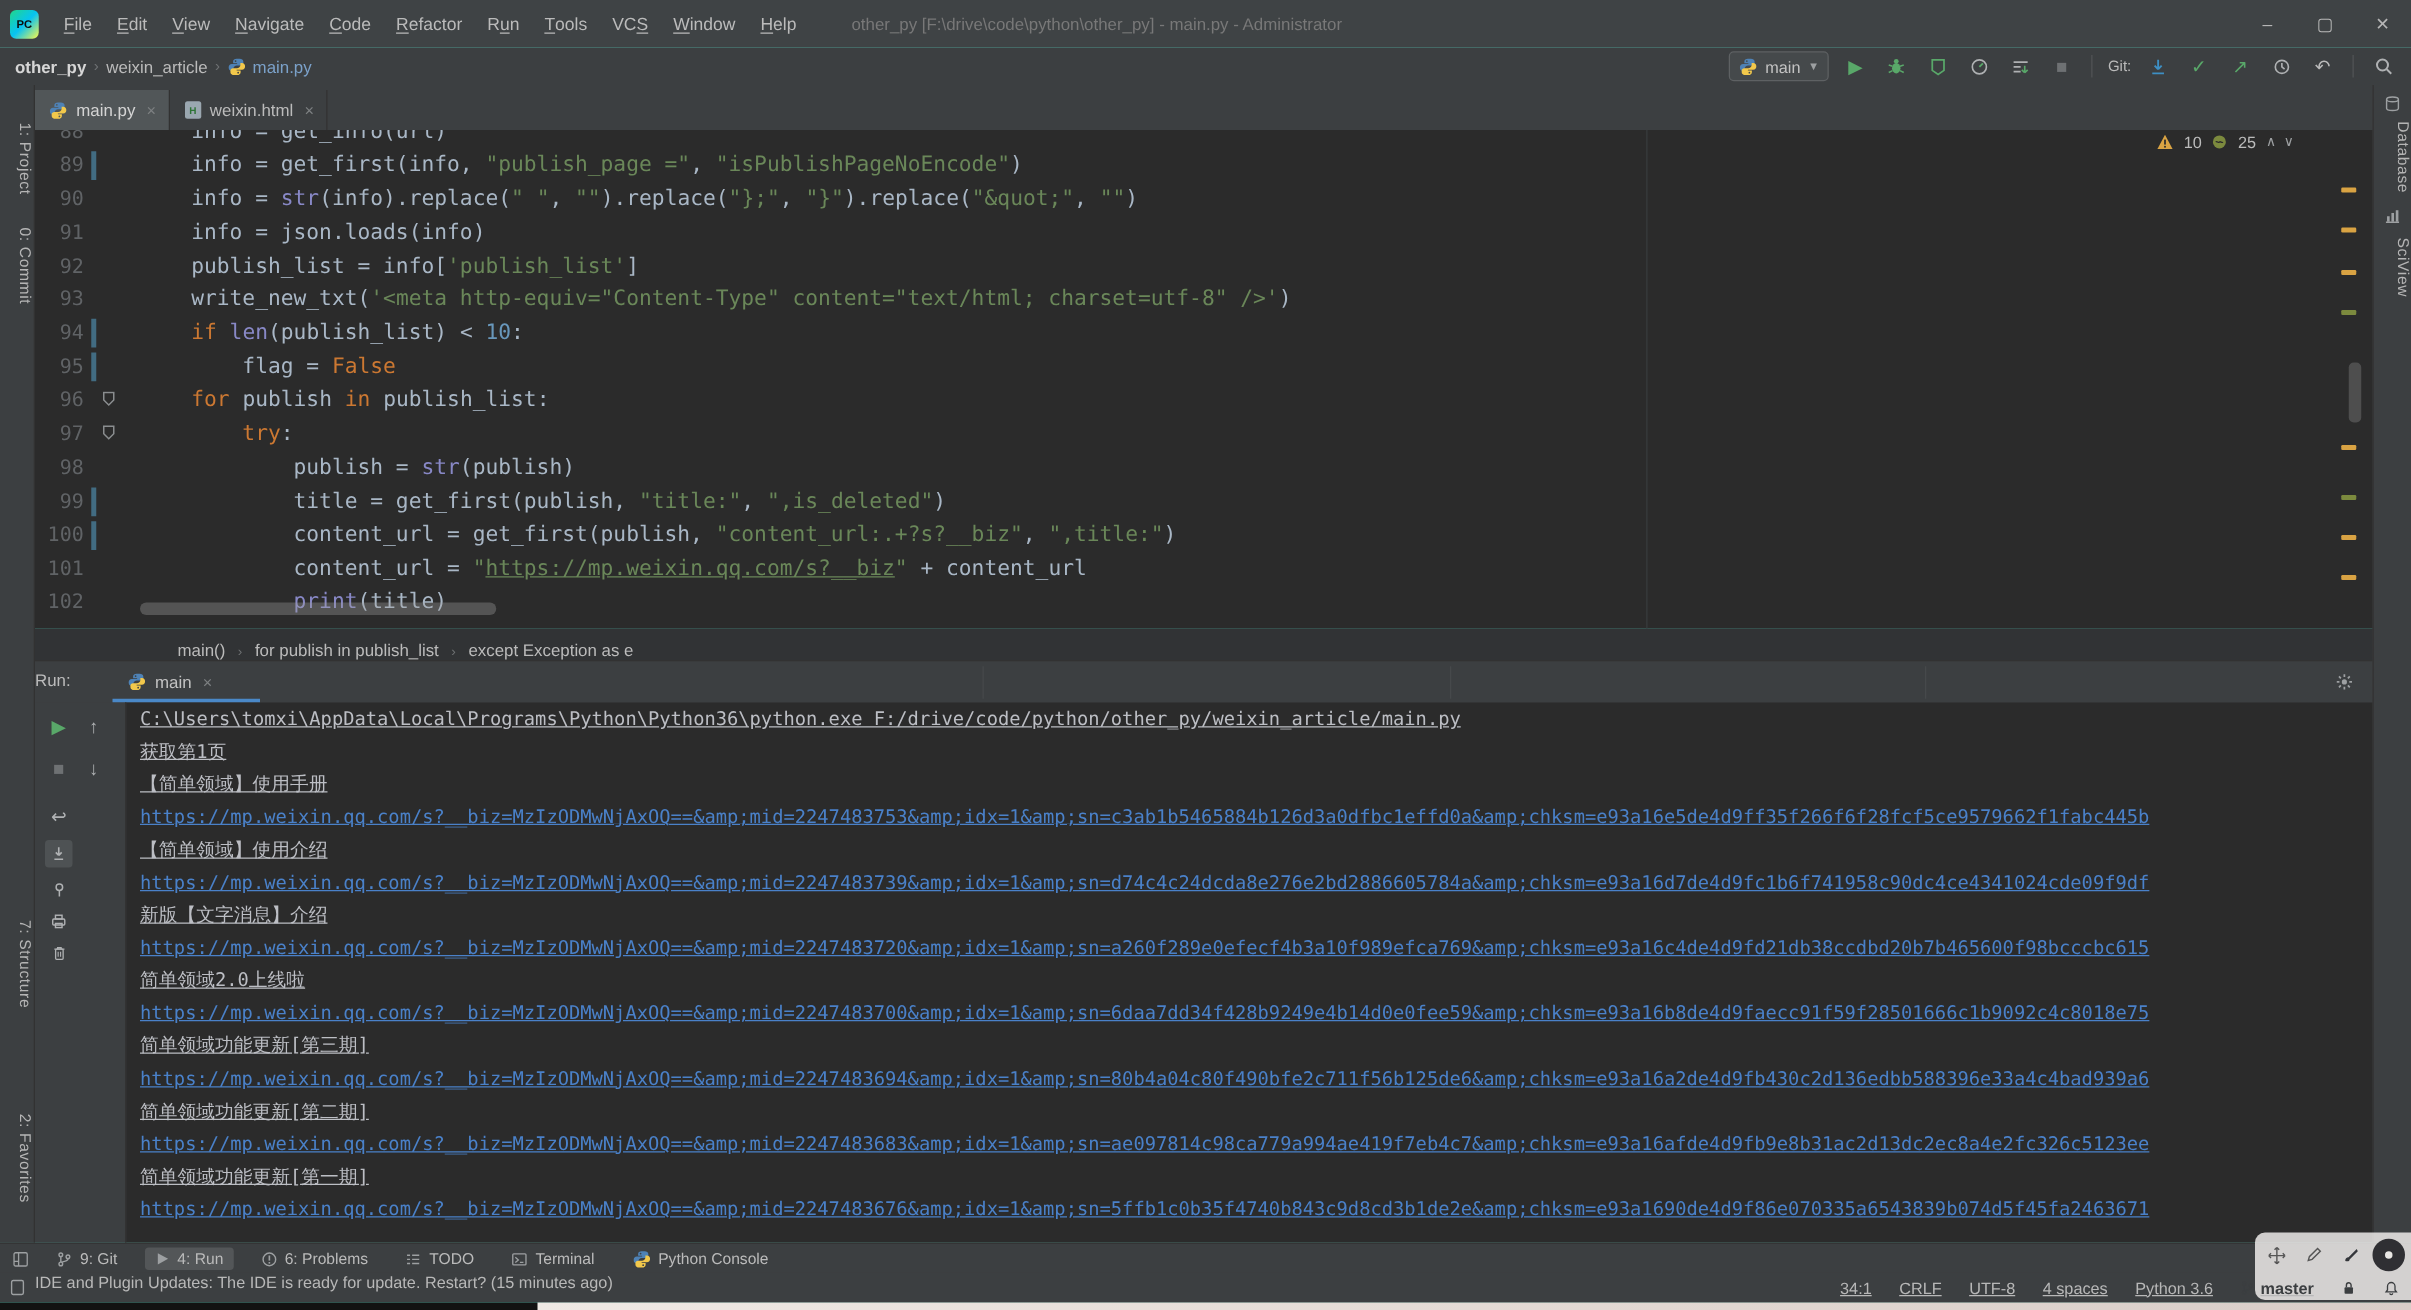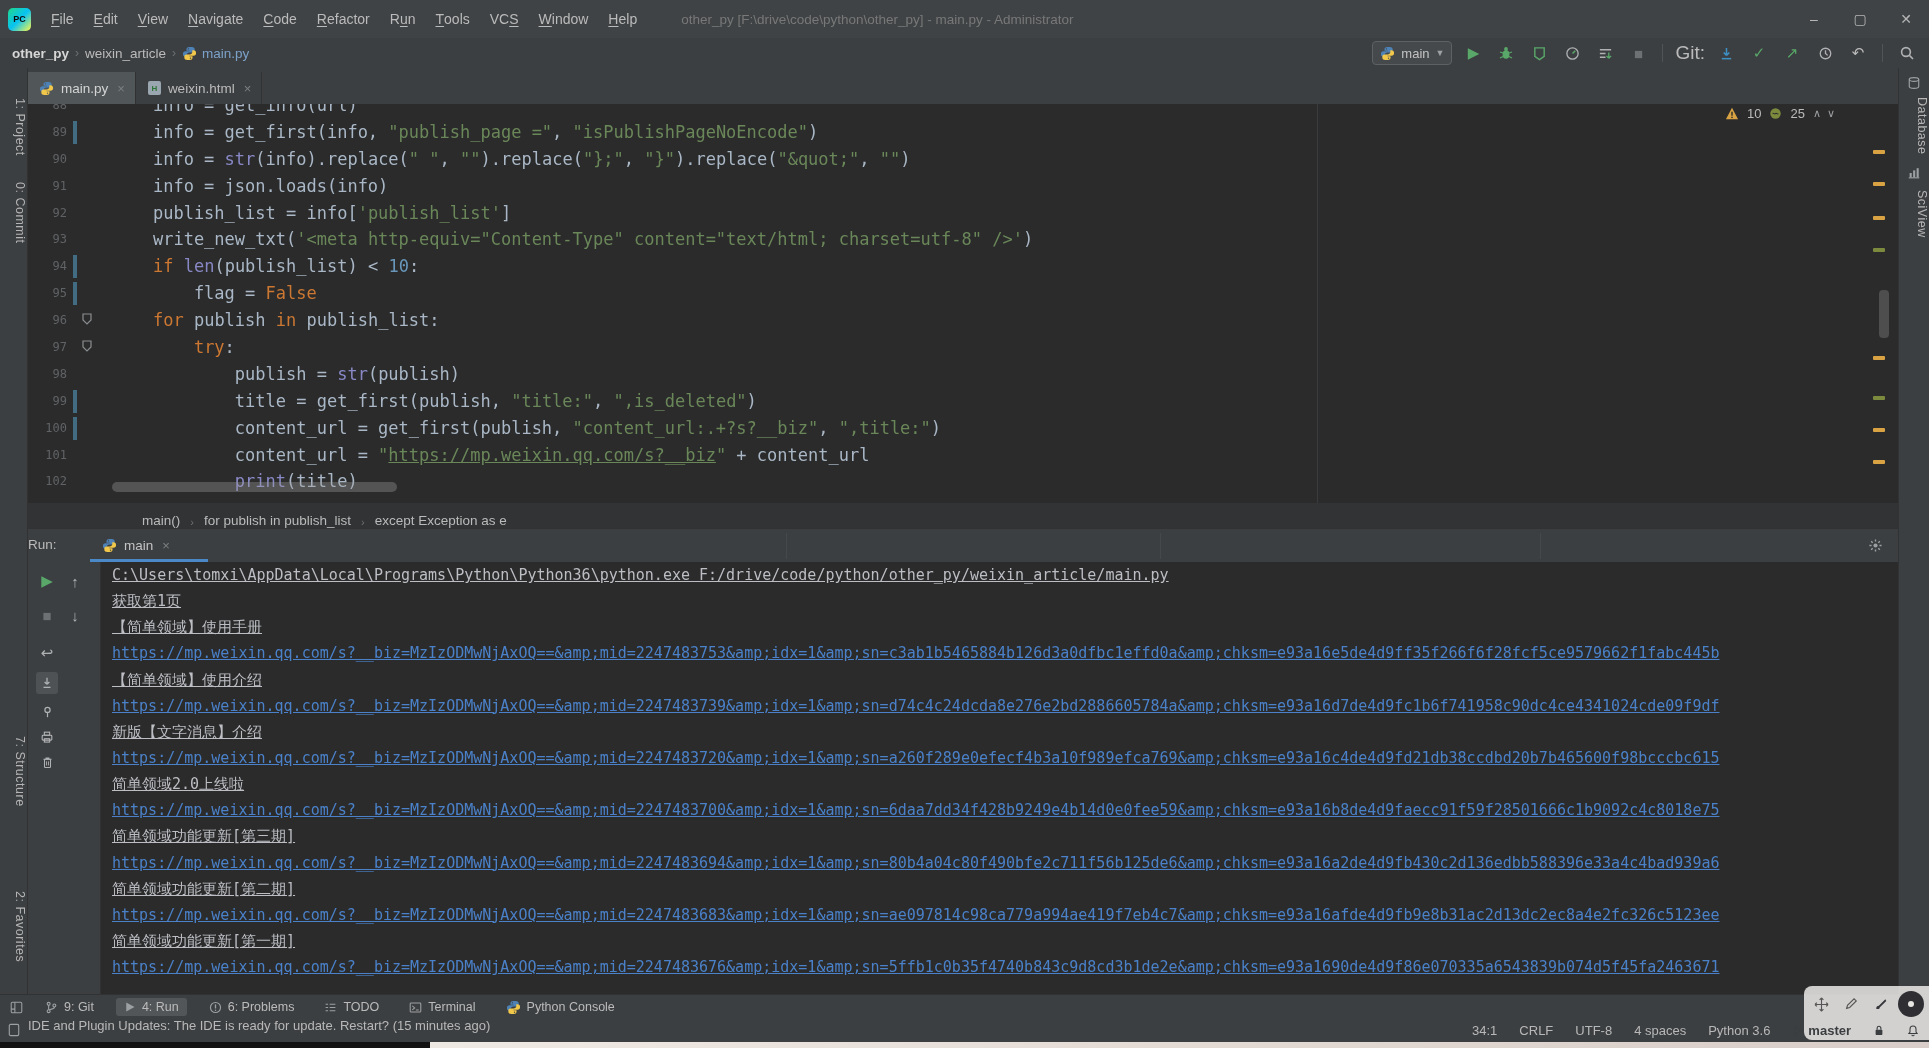"Git:" .git-label { font-size: 19px -> 12px }
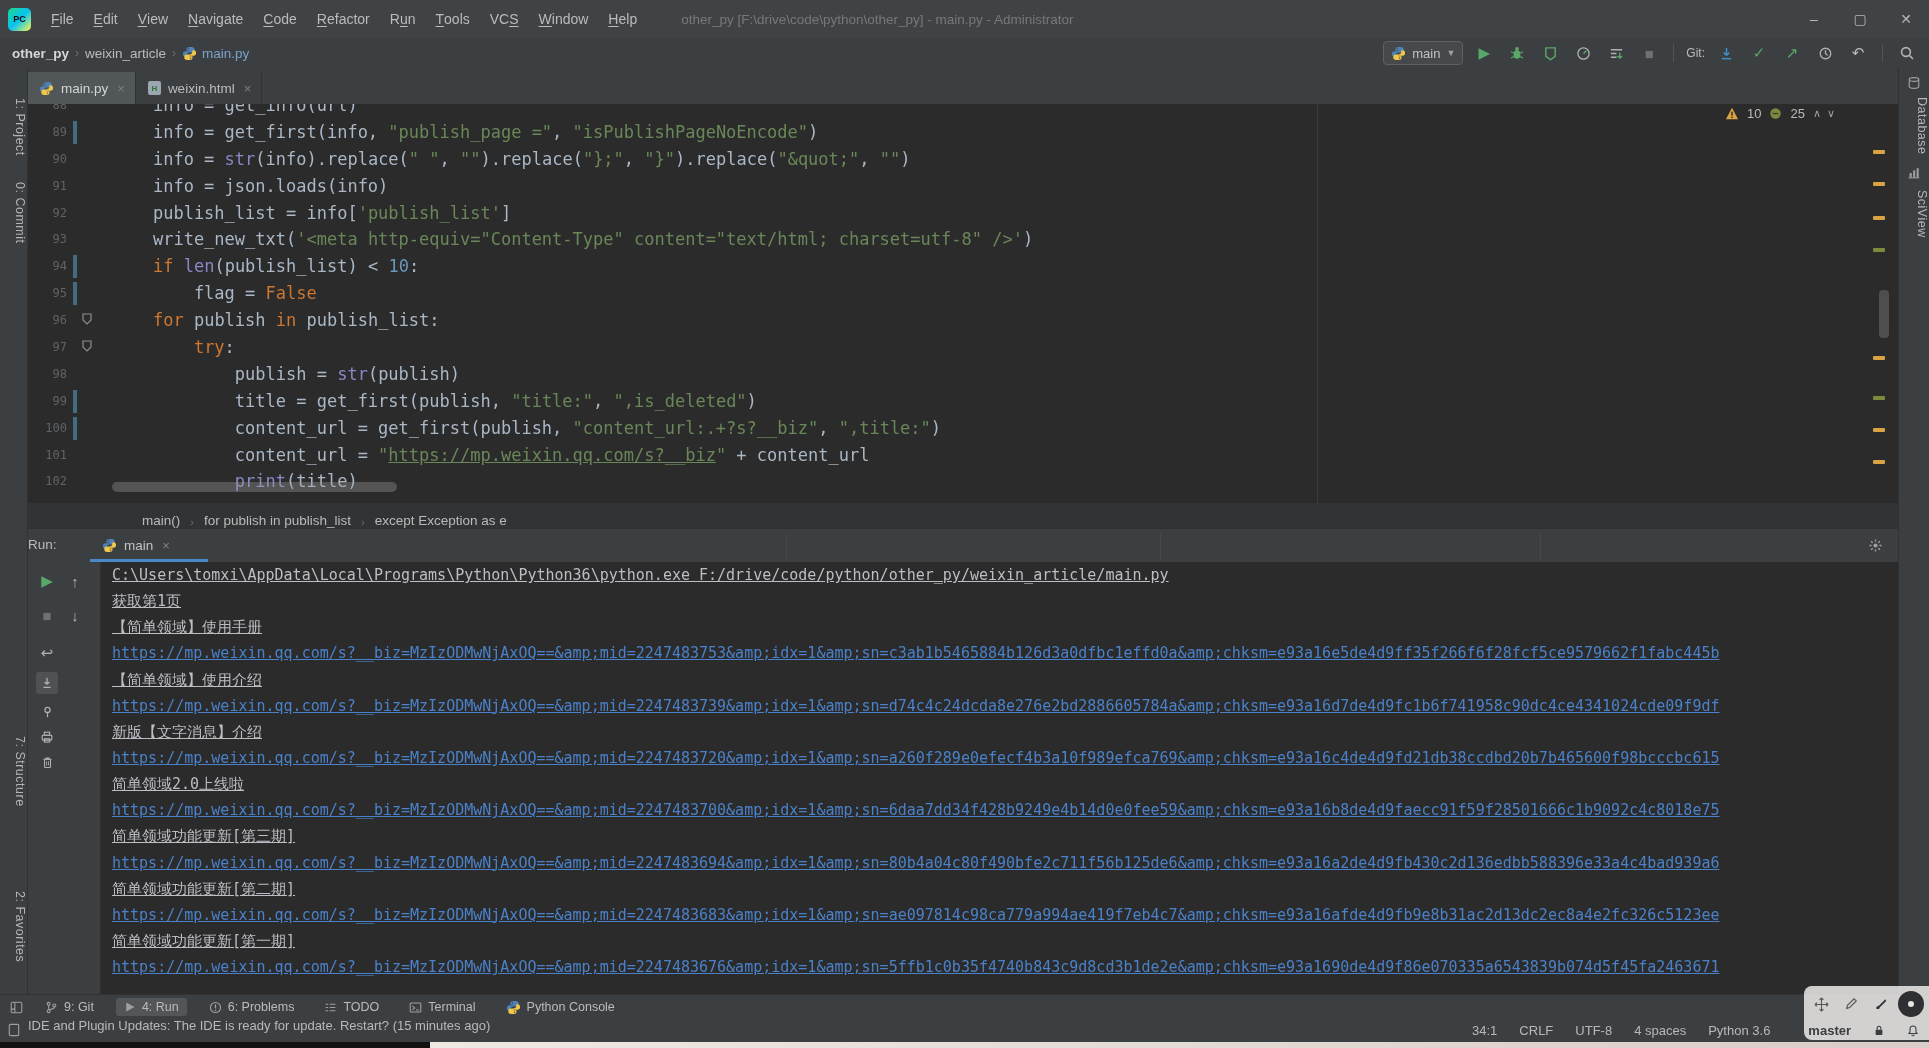"88" .lnum { font-size: 12px -> 16px }
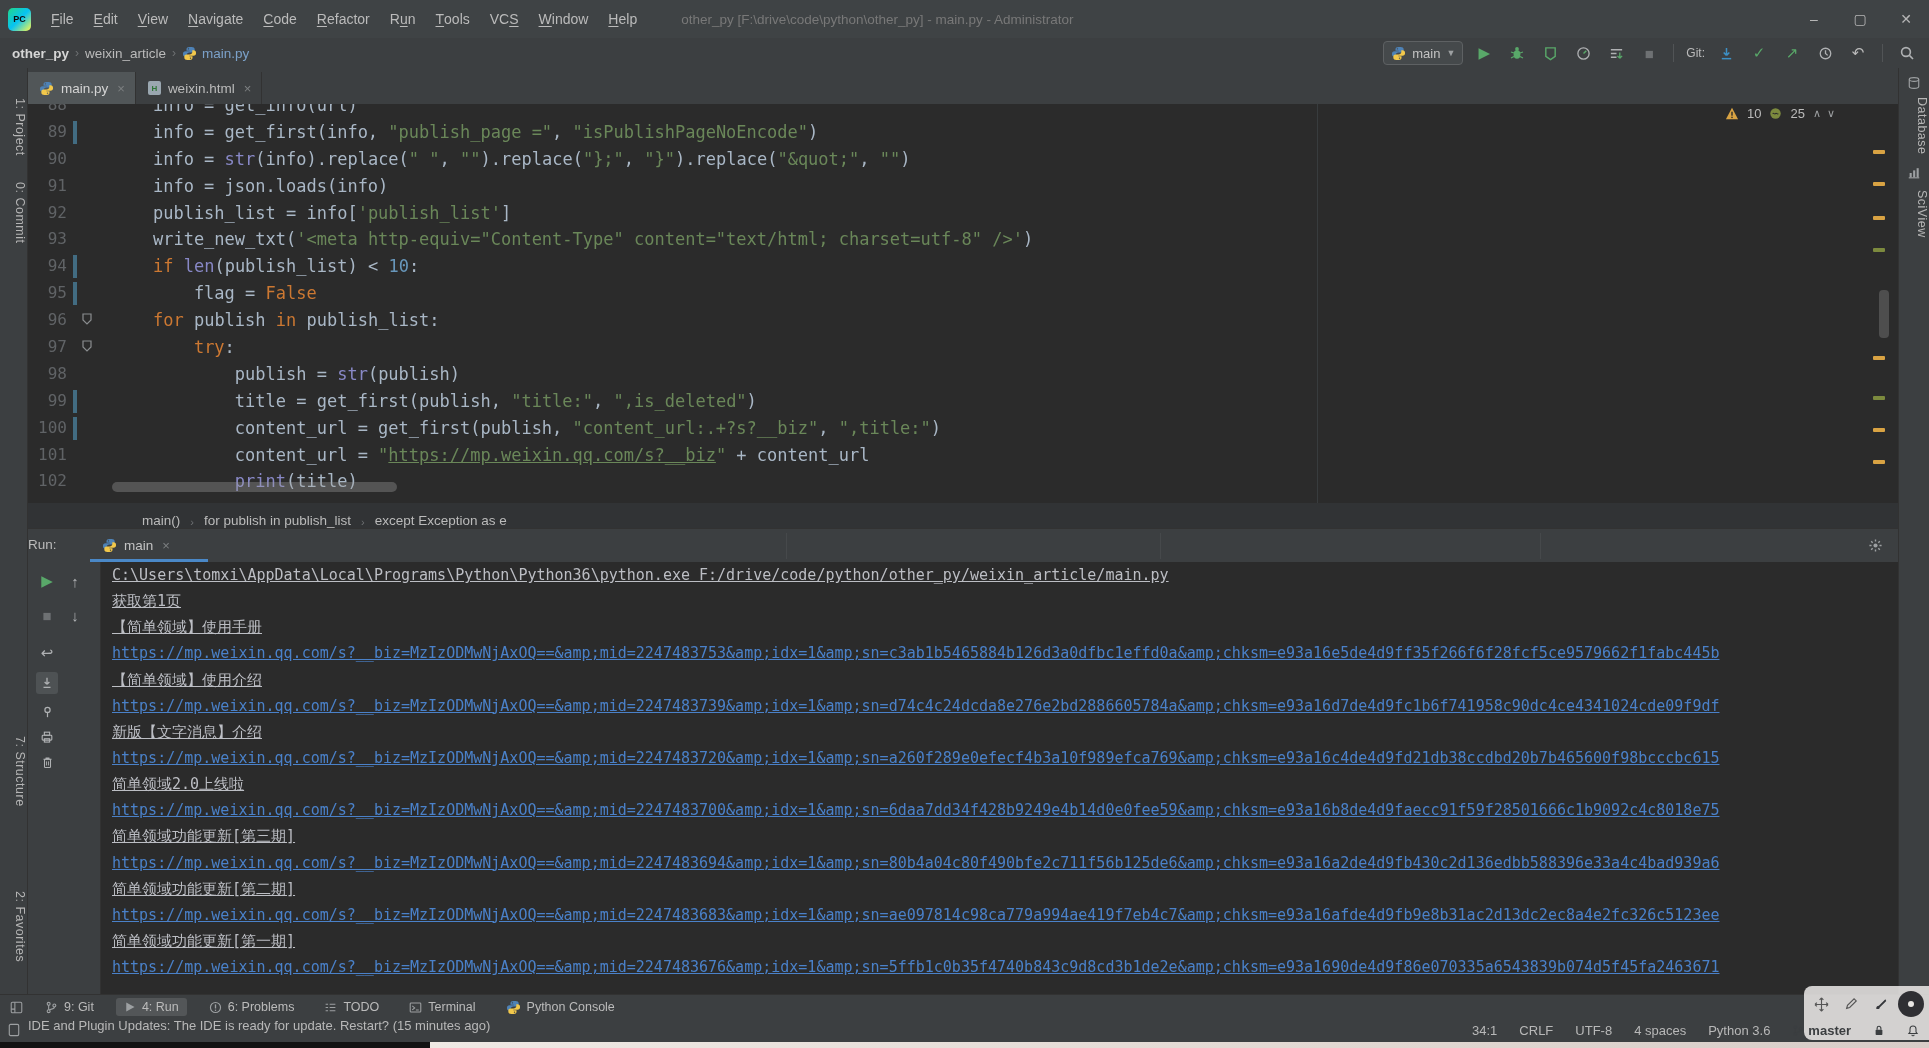"34:1" .status-right { text-decoration: none -> underline }
